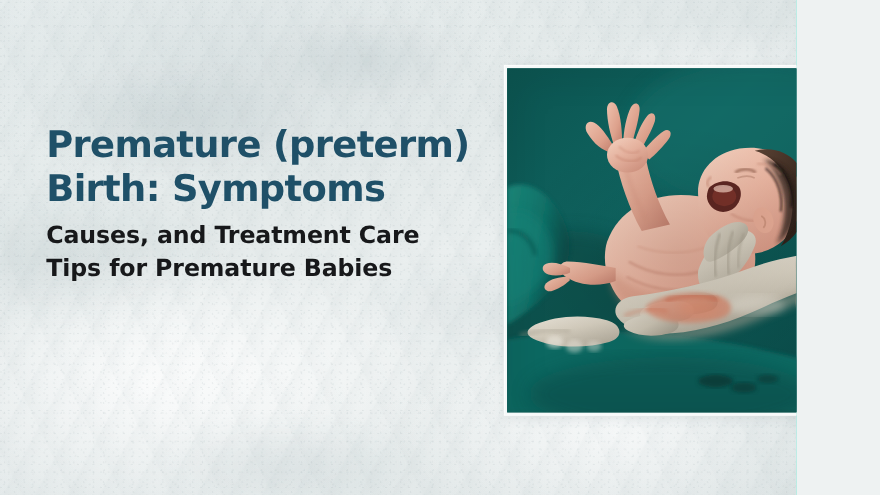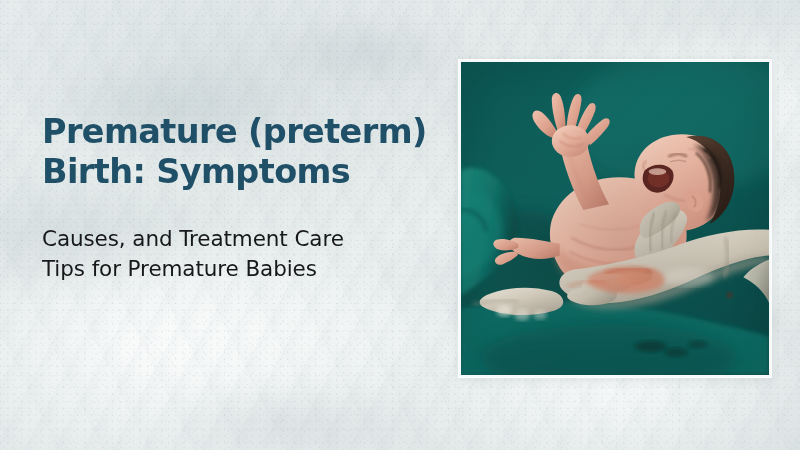"Premature (preterm)" #banner { width: 800px -> 724px }
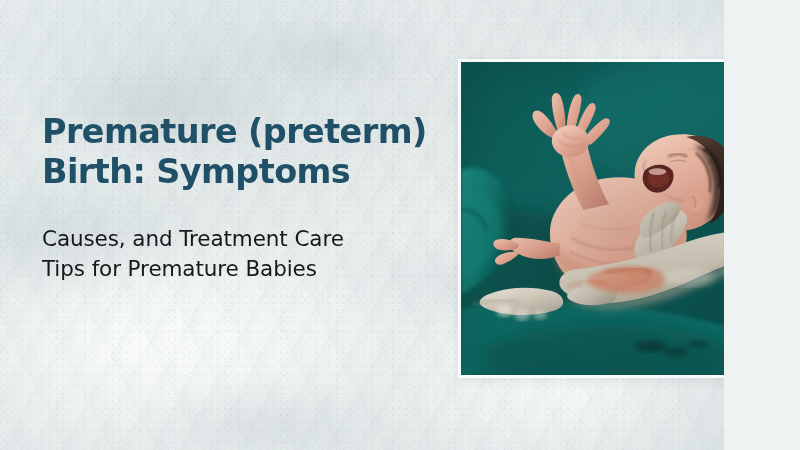"Causes, and Treatment Care" .subhead { font-weight: normal -> bold; margin: 32px 0 0 0 -> 8px 0 0 0 }
